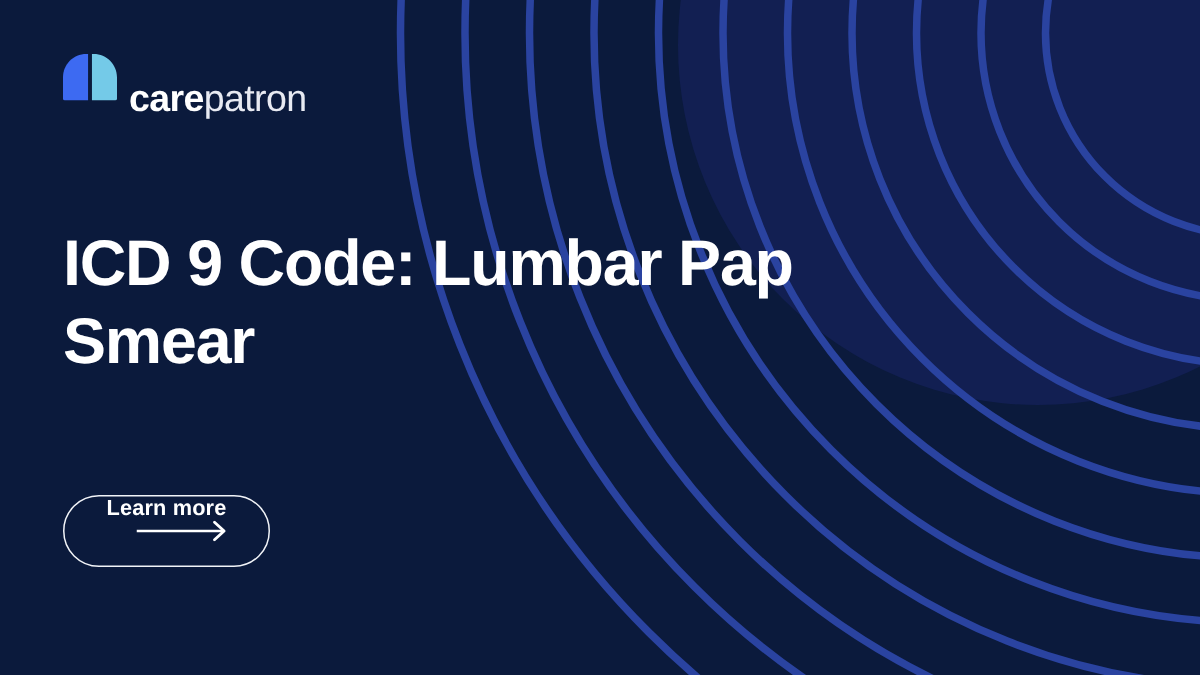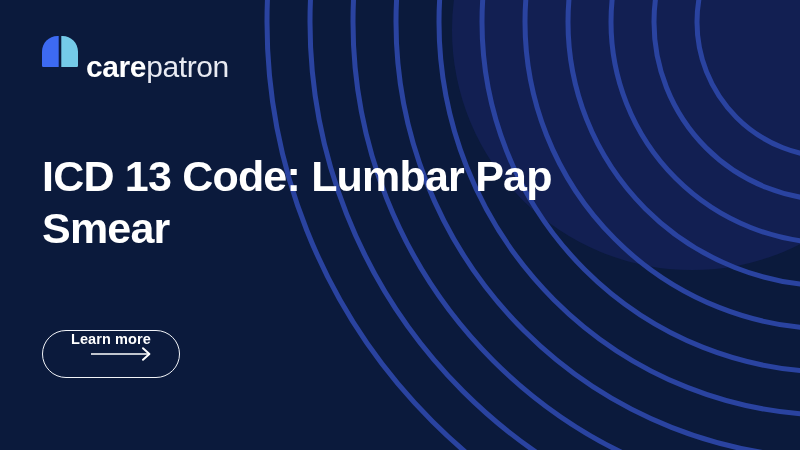"carepatron" .logo-word { font-size: 30px -> 25px }
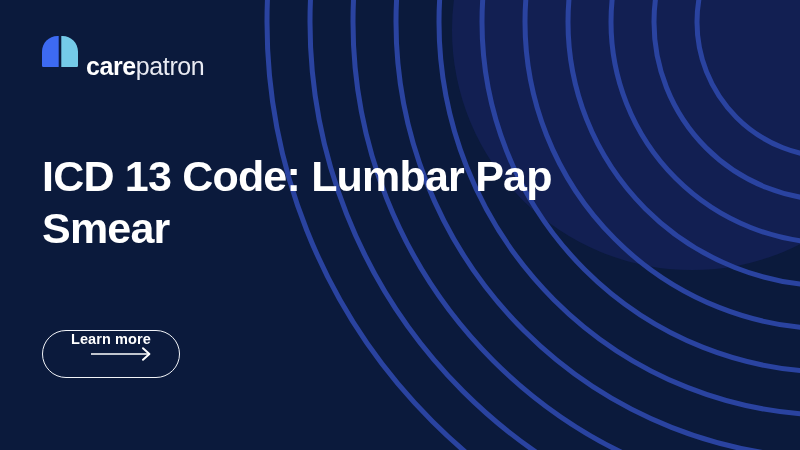"ICD 13 Code: Lumbar Pap" h1.headline { text: 13 -> 9 }
